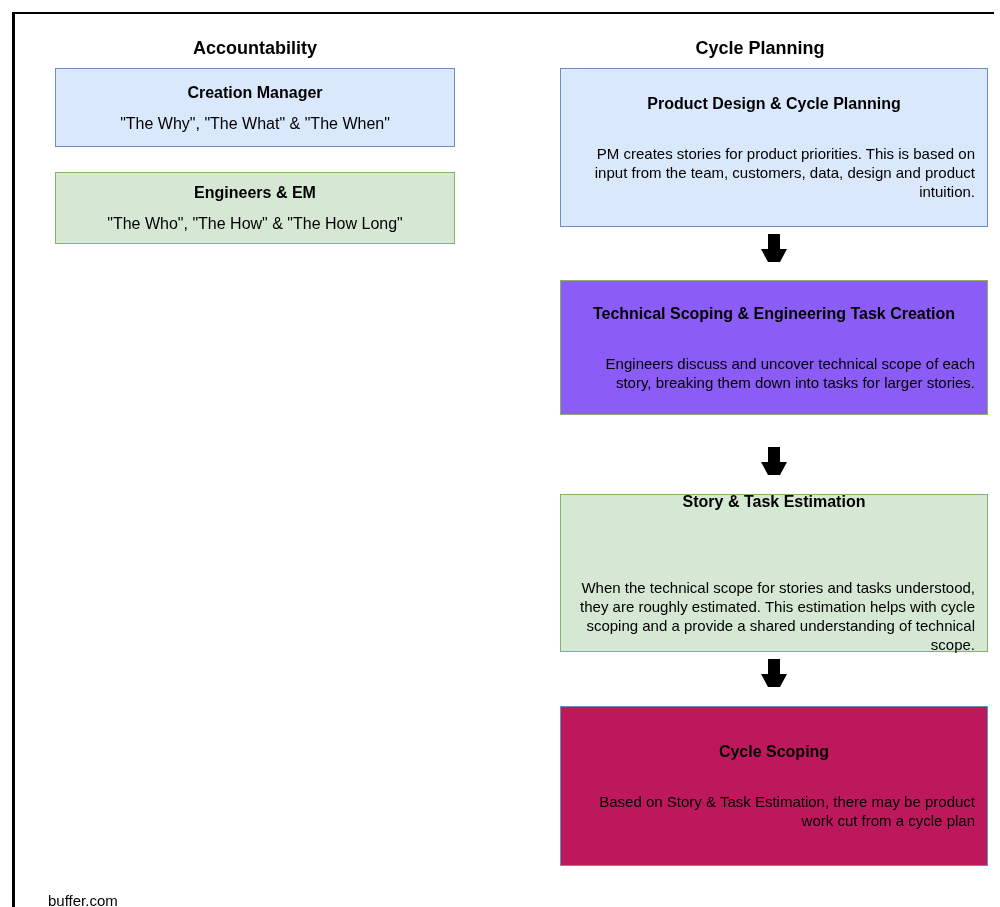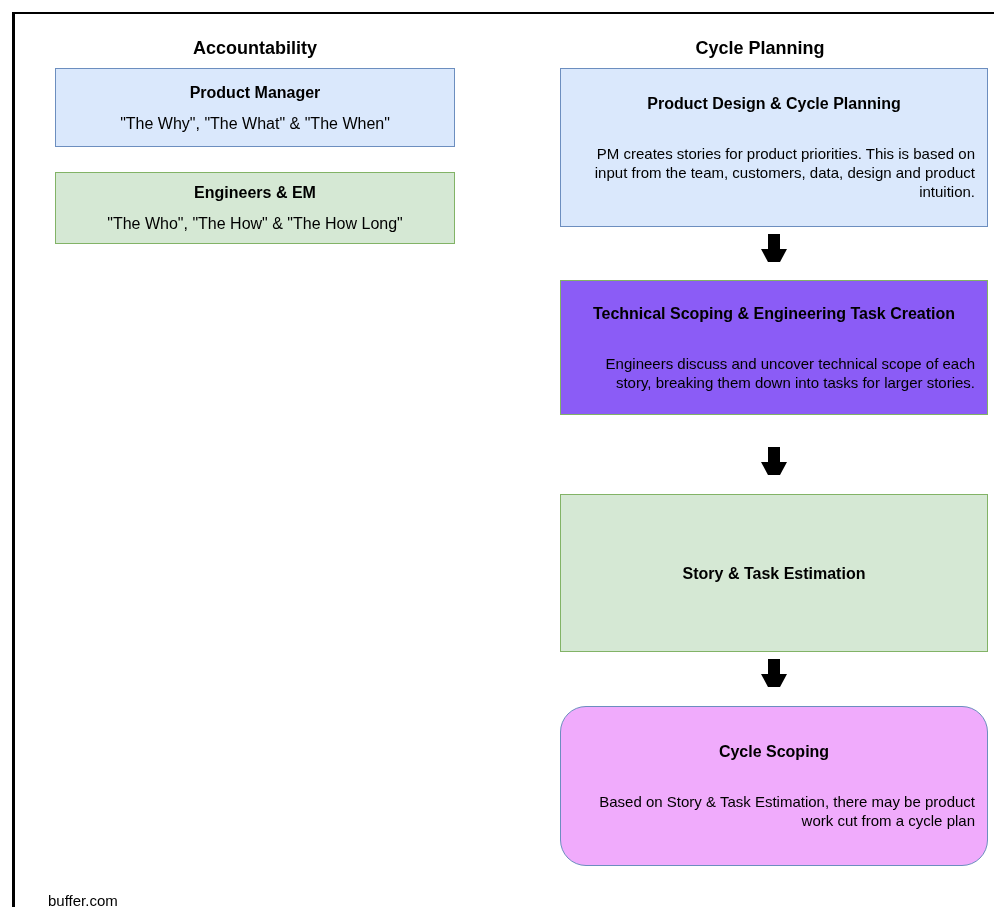"Product Manager" div.box-title { text: Product -> Creation }
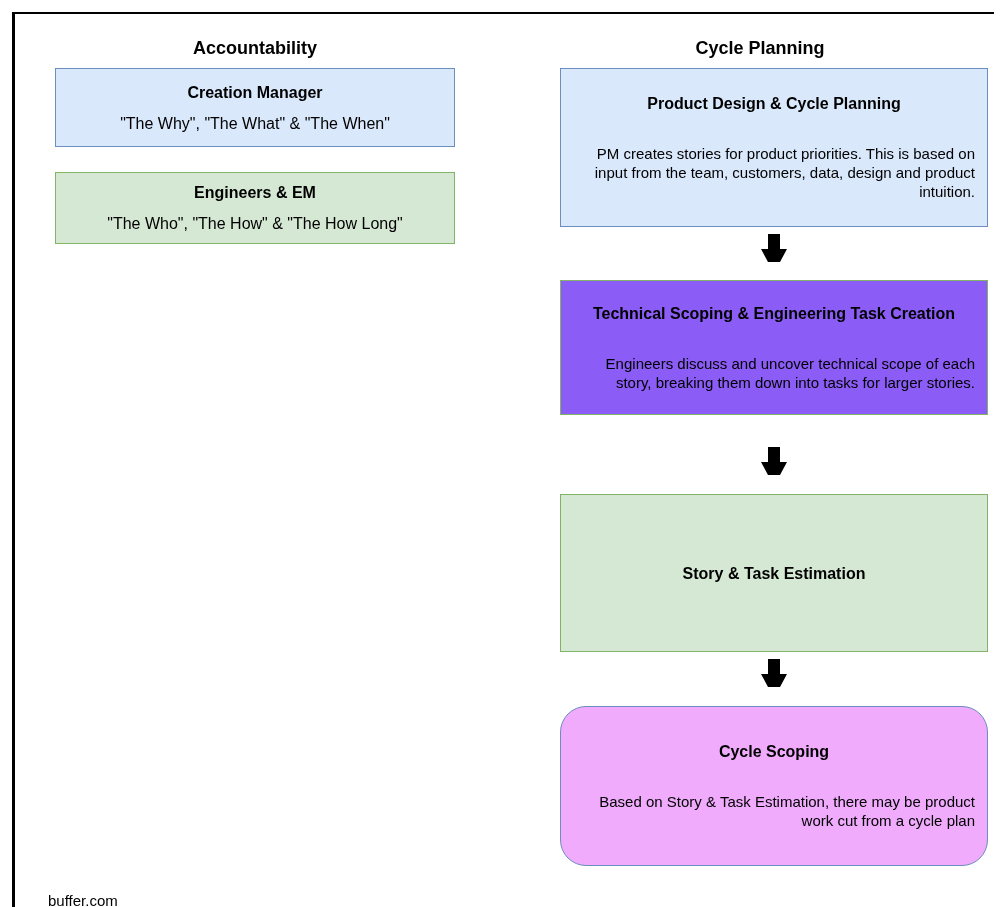"When the technical scope for" div.box-body { html: none -> <div>When the technical scope for stories and tasks understood, they are roughly estimated. This estimation helps with cycle scoping and a provide a shared understanding of technical scope.</div> }
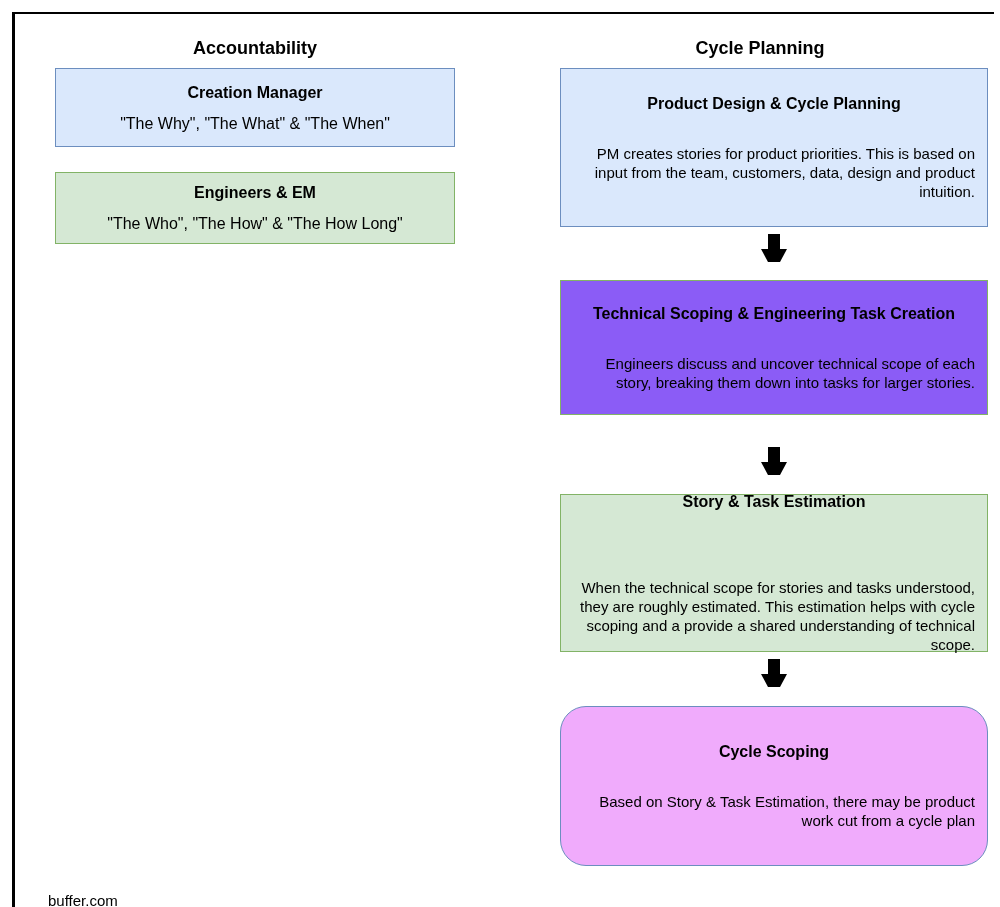"Cycle Scoping" div.box { background-color: #f0abfc -> #be185d; border-radius: 26px -> none }
